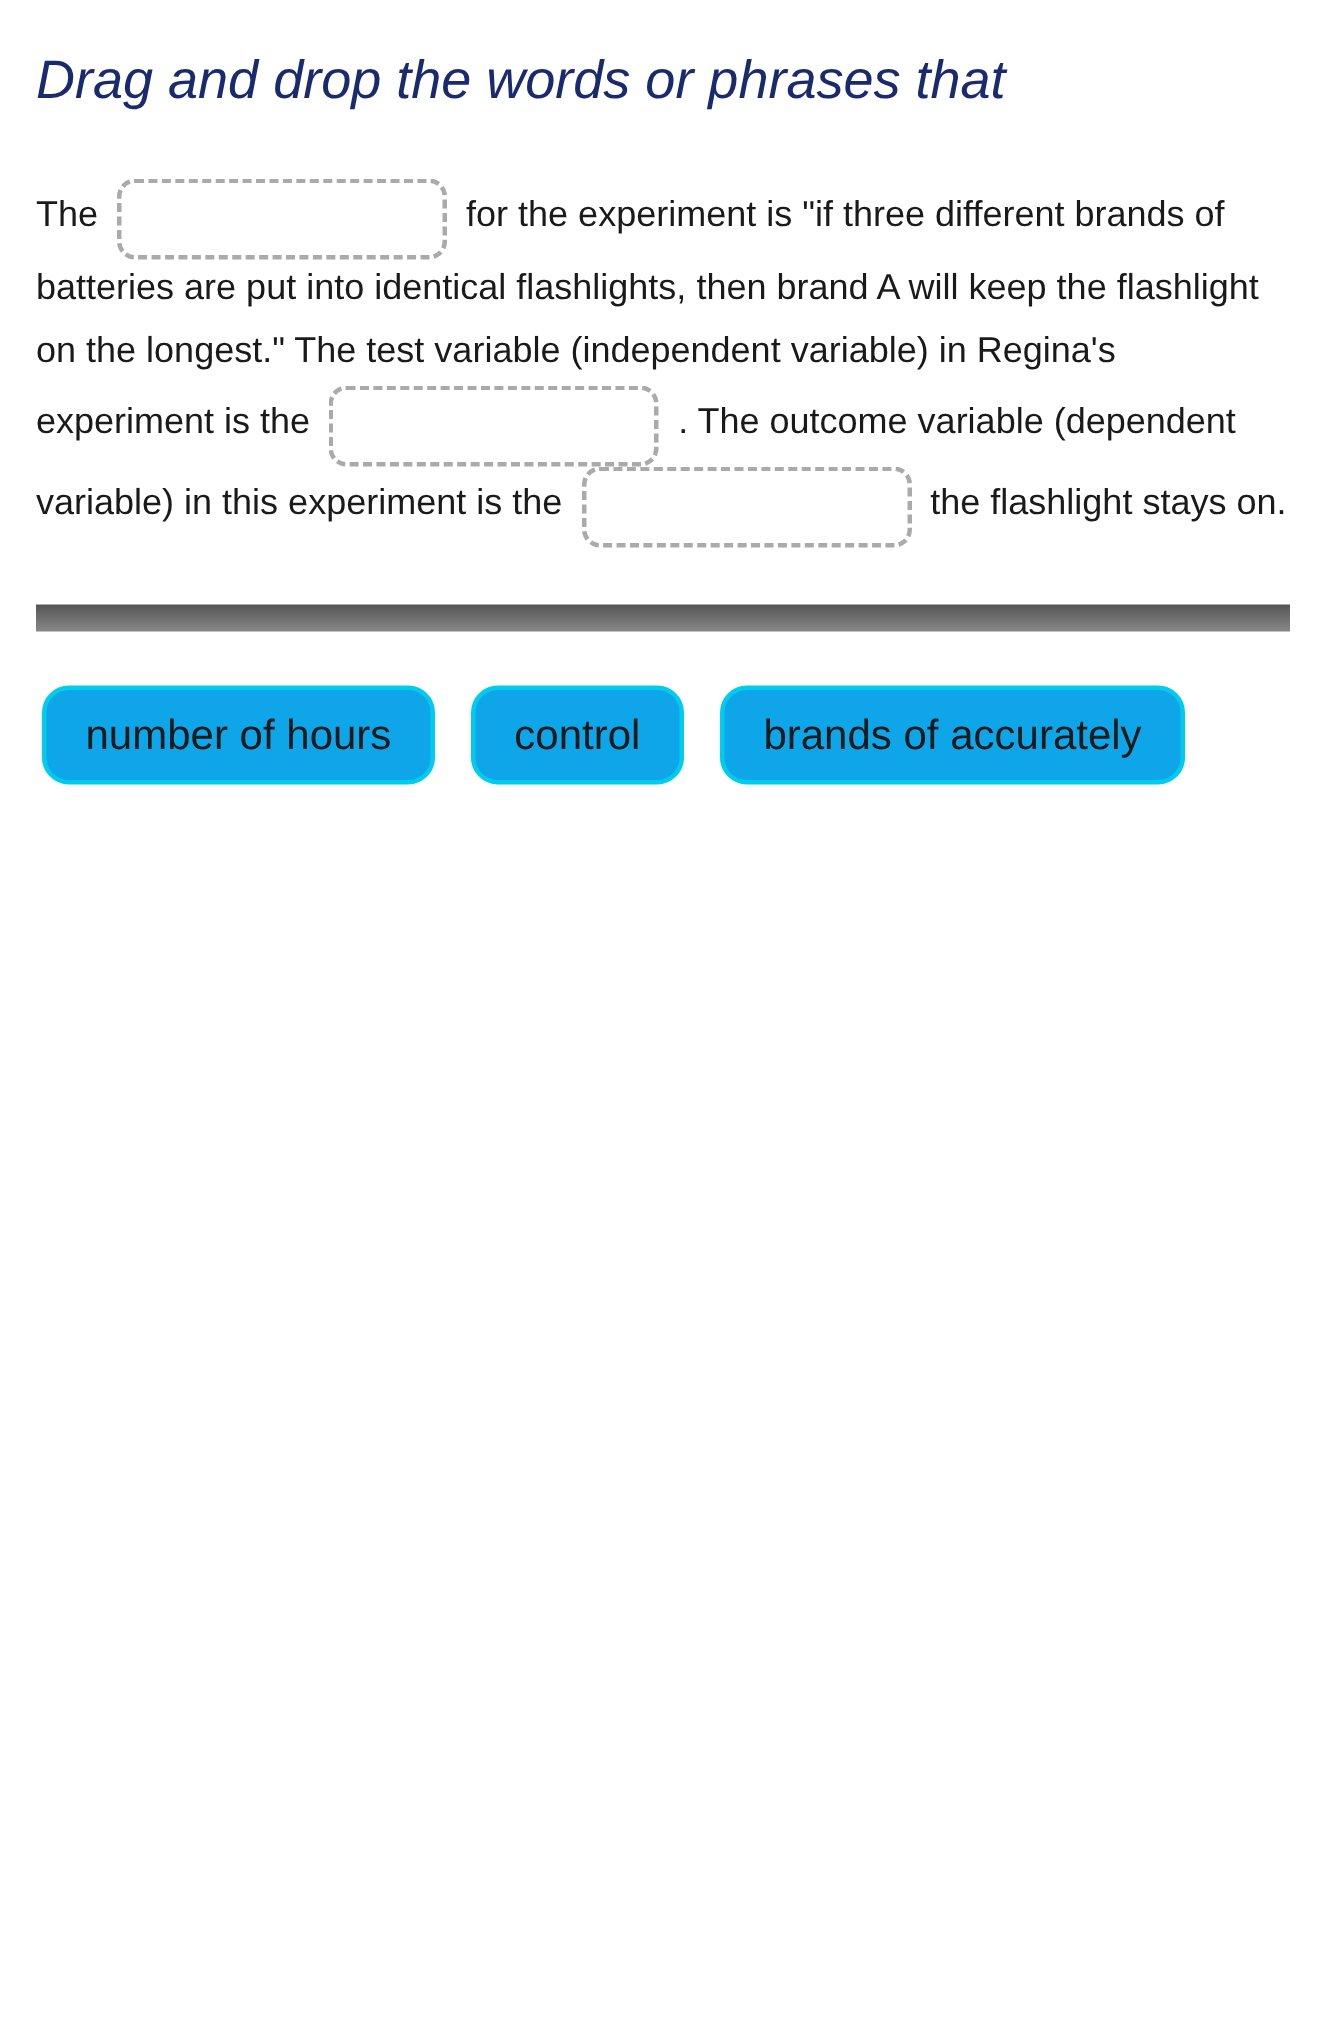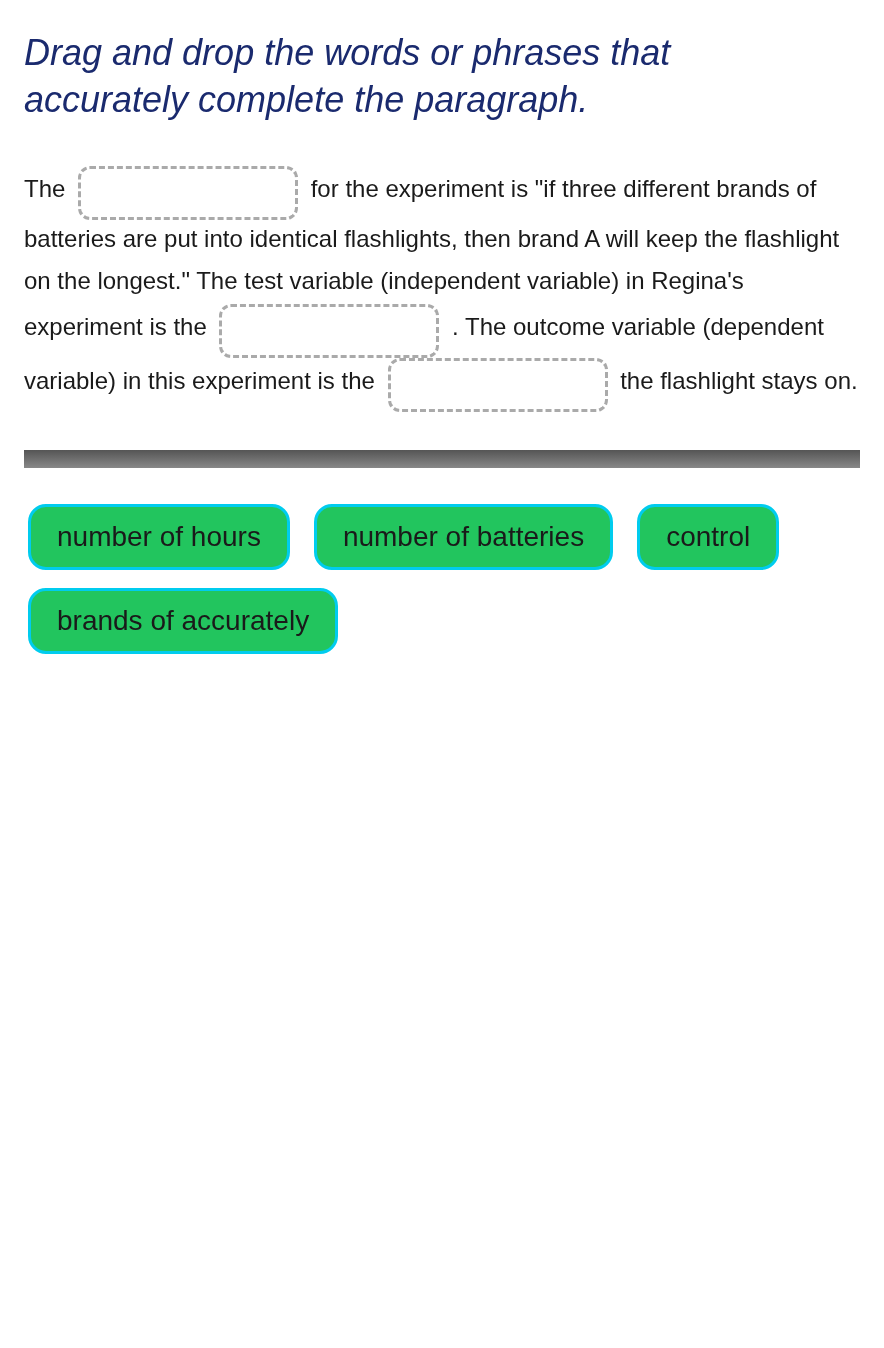"accurately complete the paragraph." span { html: <span>accurately complete the paragraph.</span> -> none }
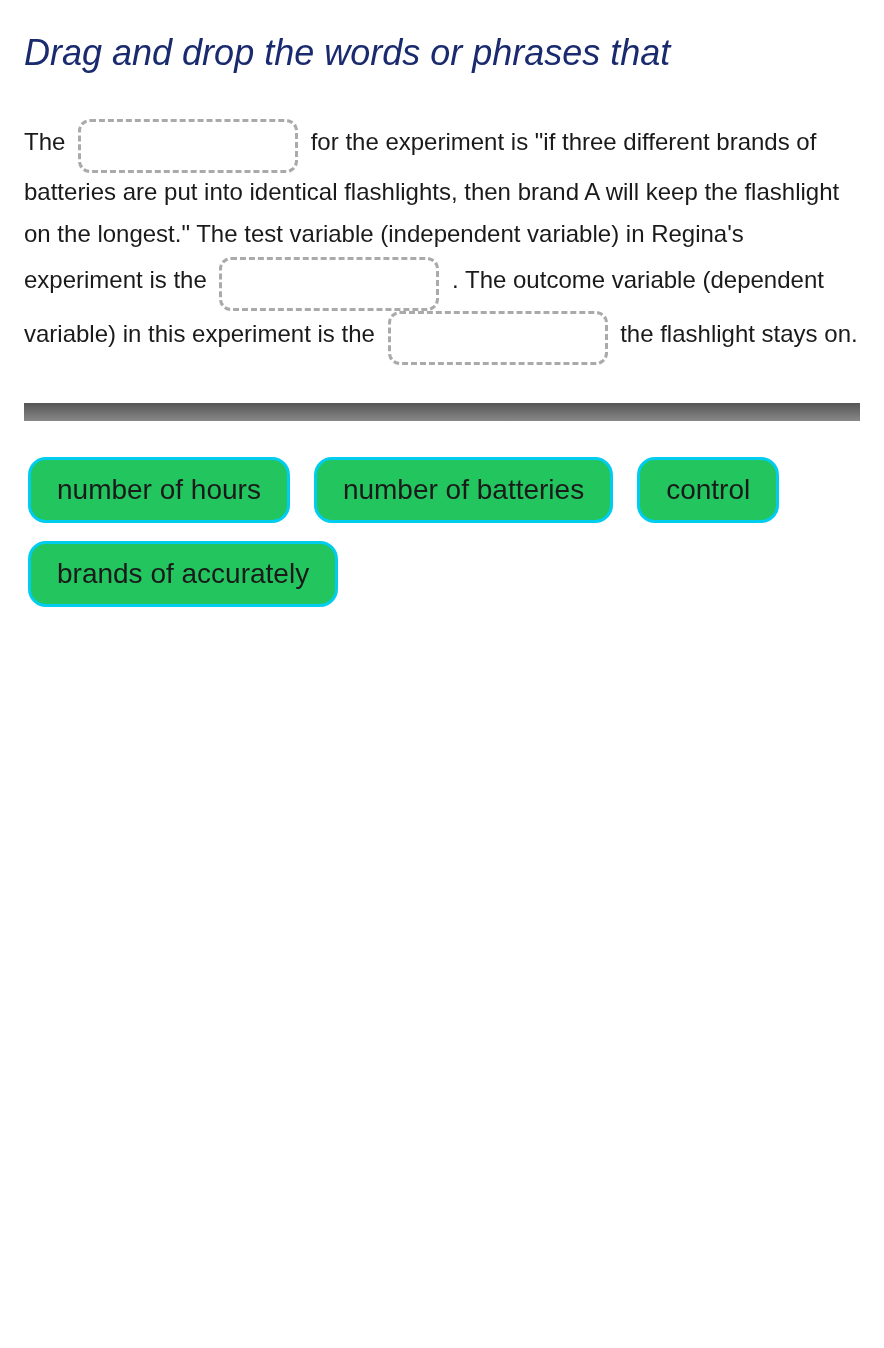"number of hours" .word-chip { background: #22c55e -> #0ea5e9 }
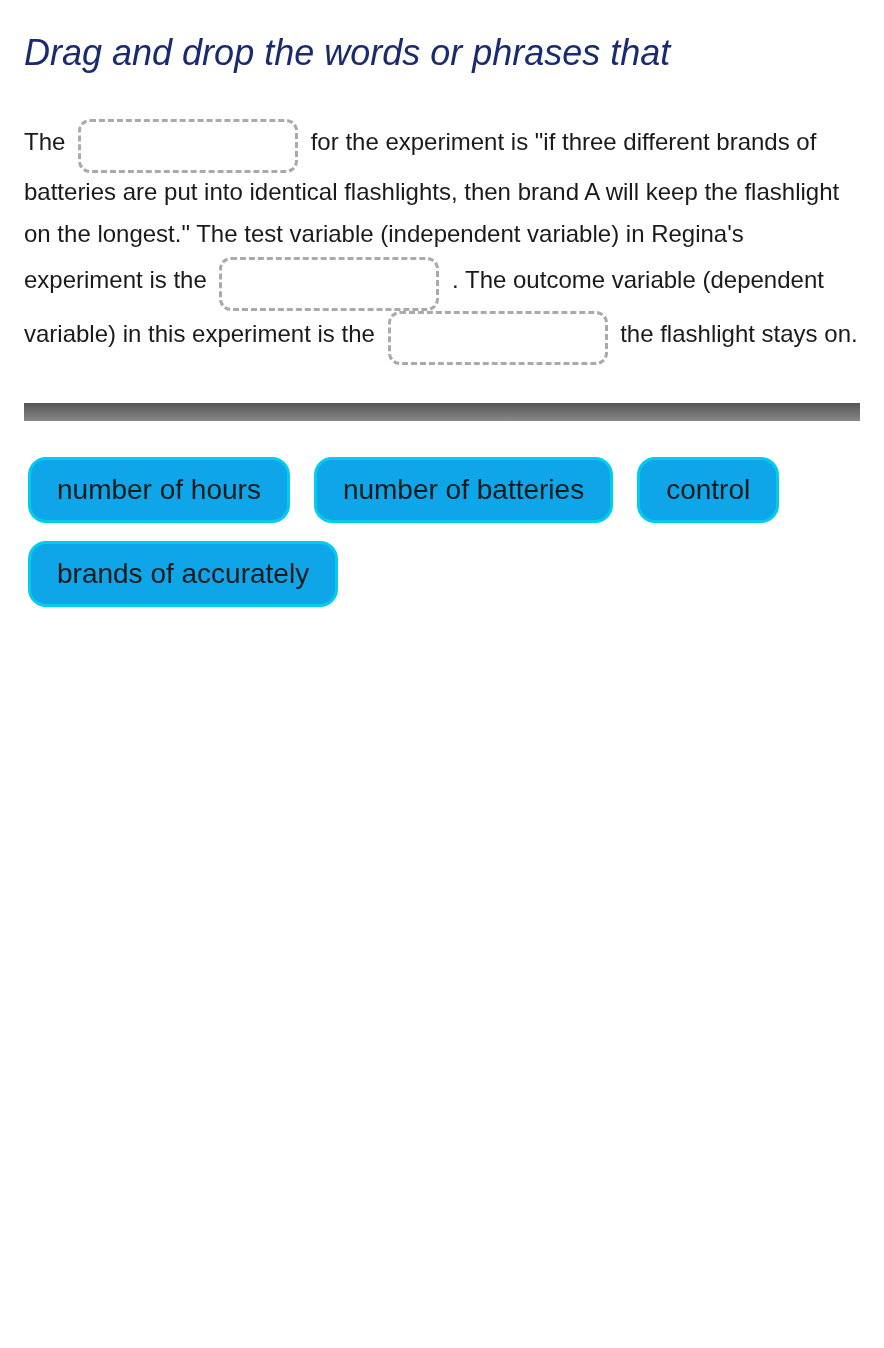"number of batteries" div.word-chip { html: <div>number of batteries</div> -> none }
